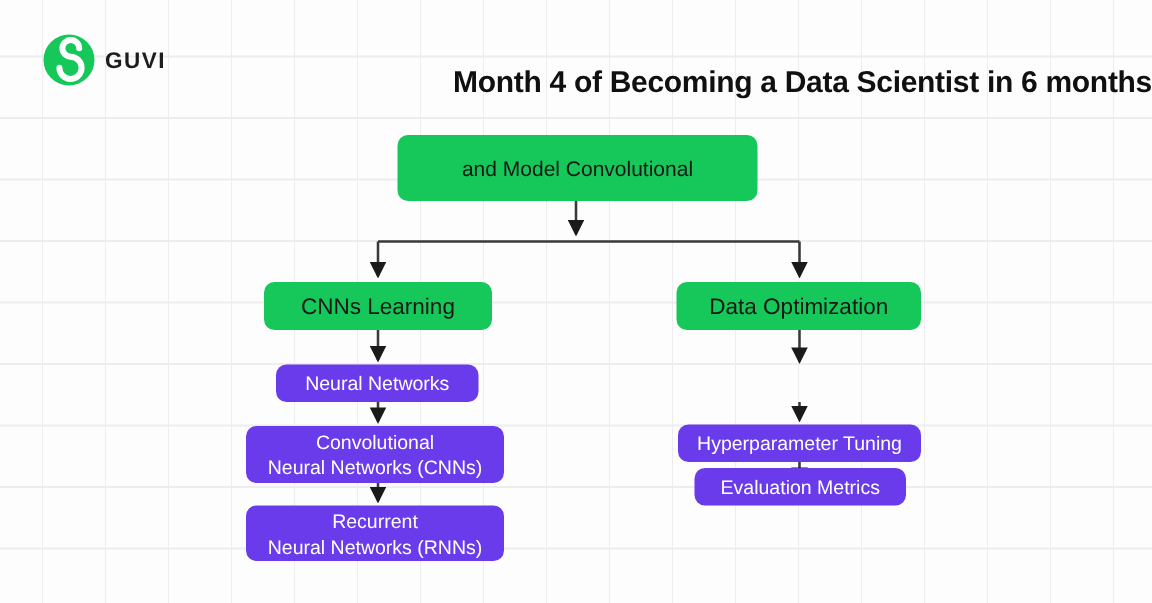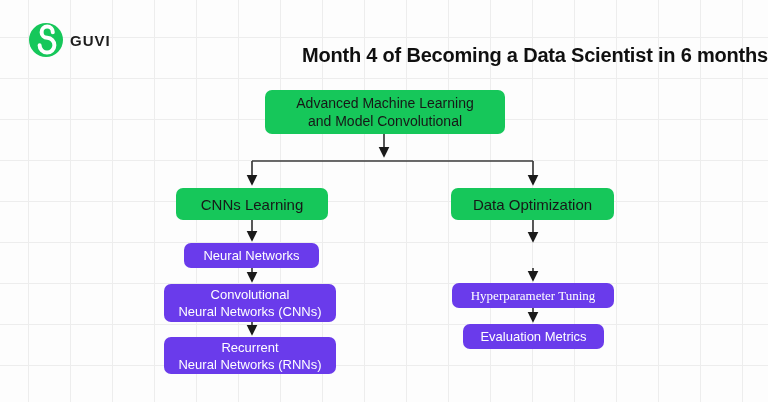"Advanced Machine Learning" span { html: <span>Advanced Machine Learning</span> -> none }
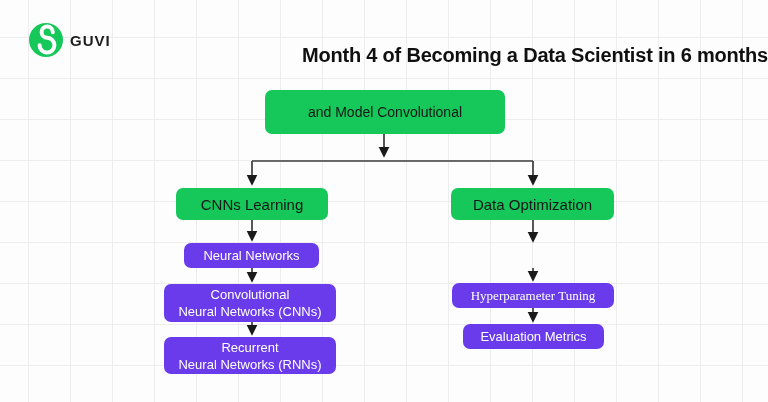"Hyperparameter Tuning" .node-ht { font-family: Liberation Serif, serif -> none }
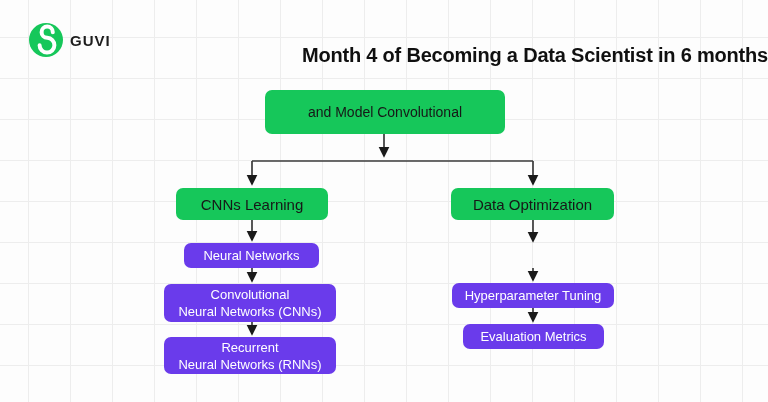"Evaluation Metrics" .node-em { top: 324px -> 312px }
